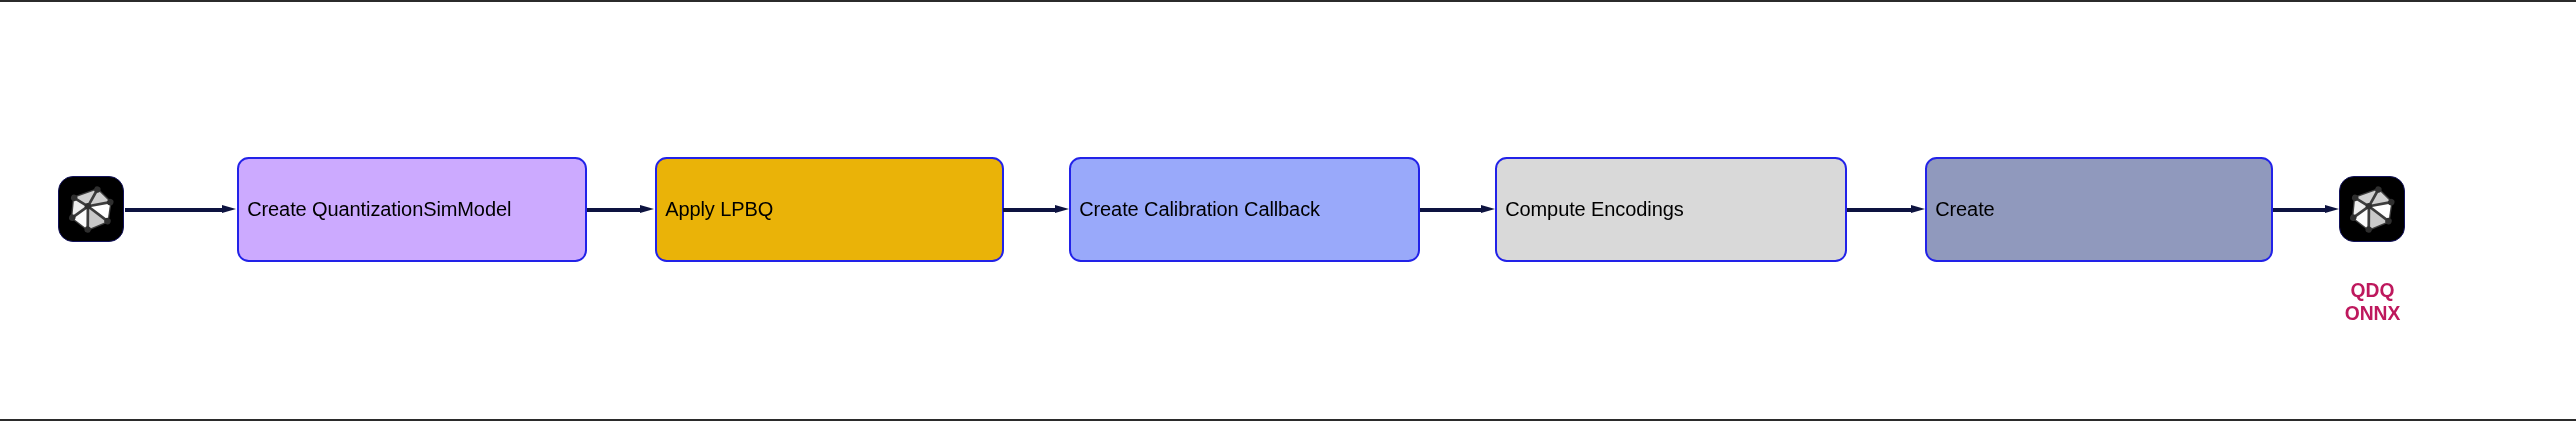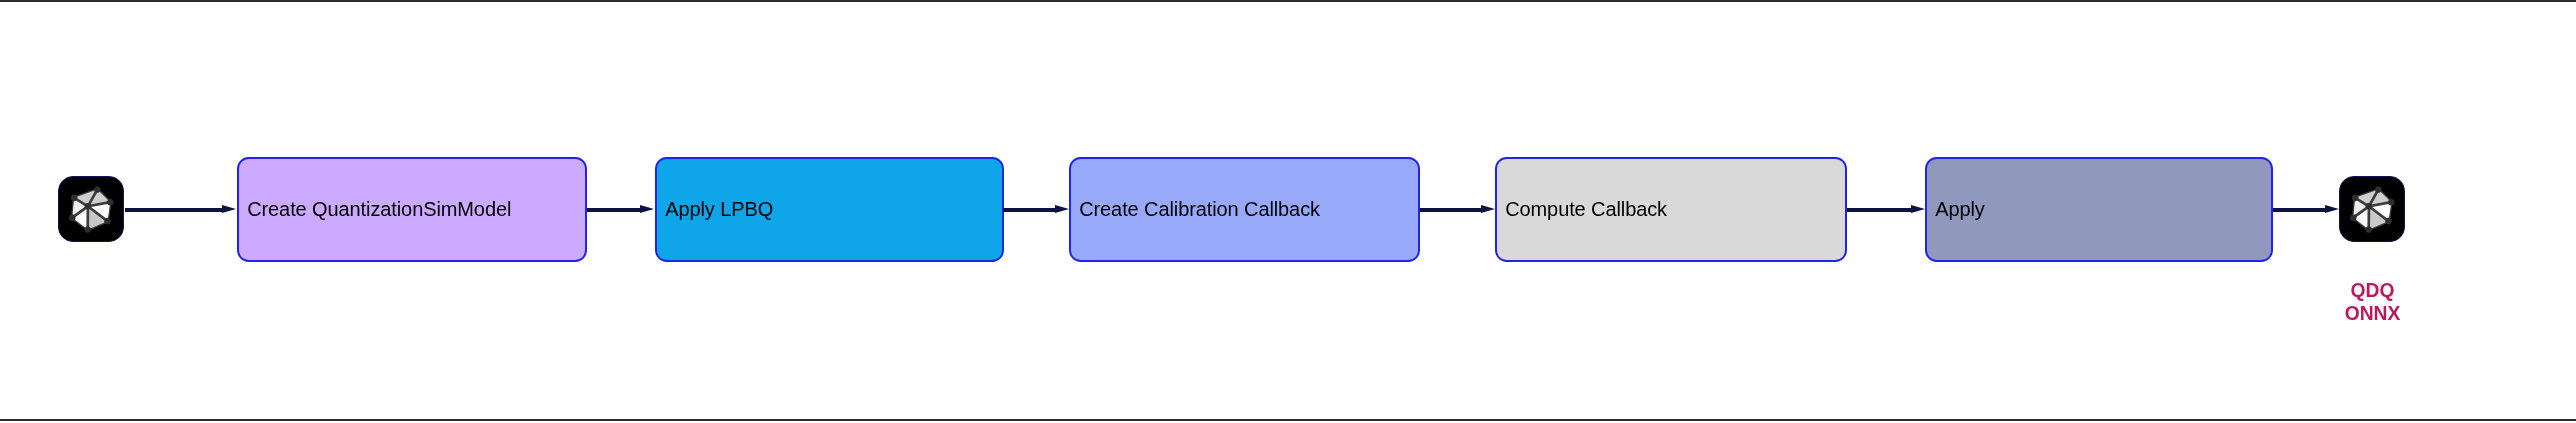"Apply LPBQ" div.pbox { background: #0ea5e9 -> #eab308 }
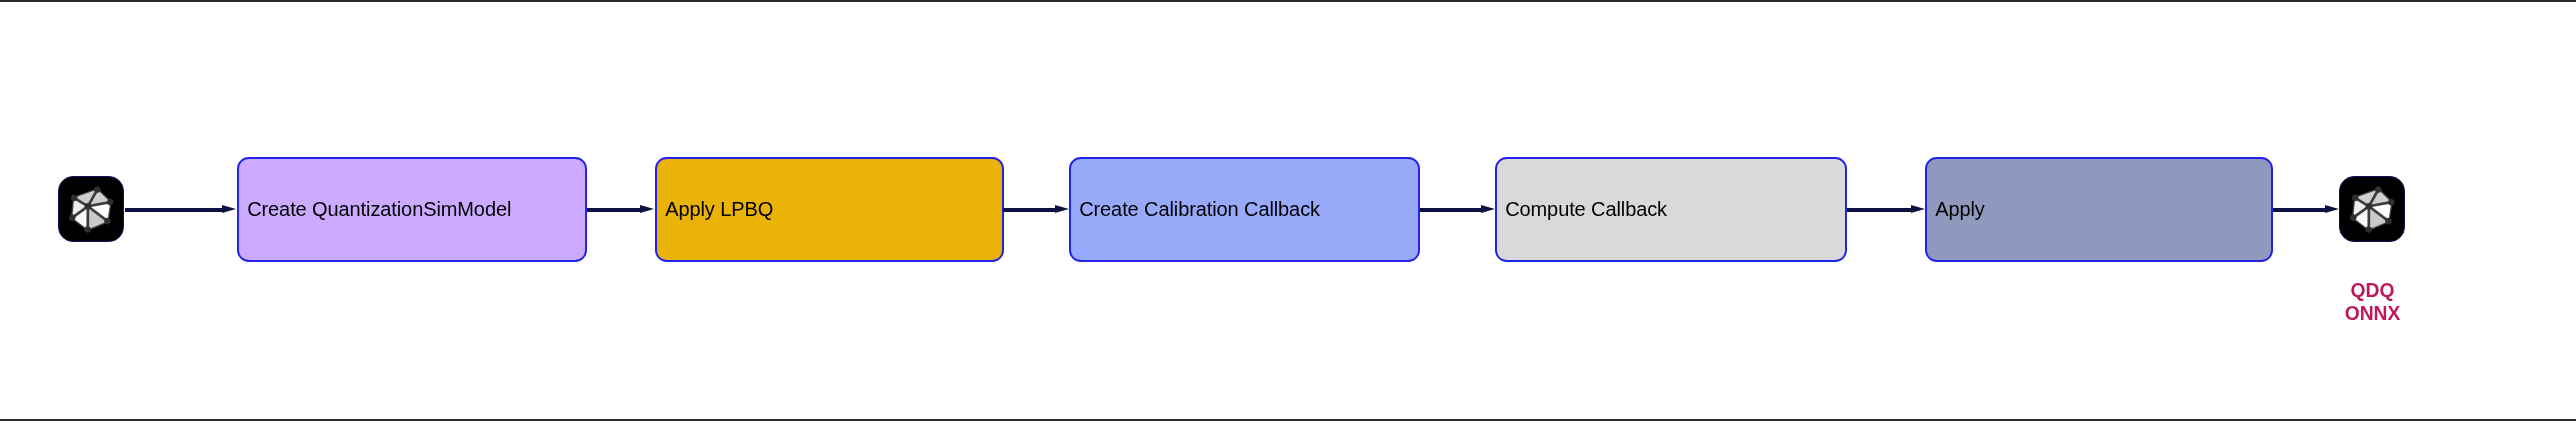"Compute Callback" span { text: Callback -> Encodings }
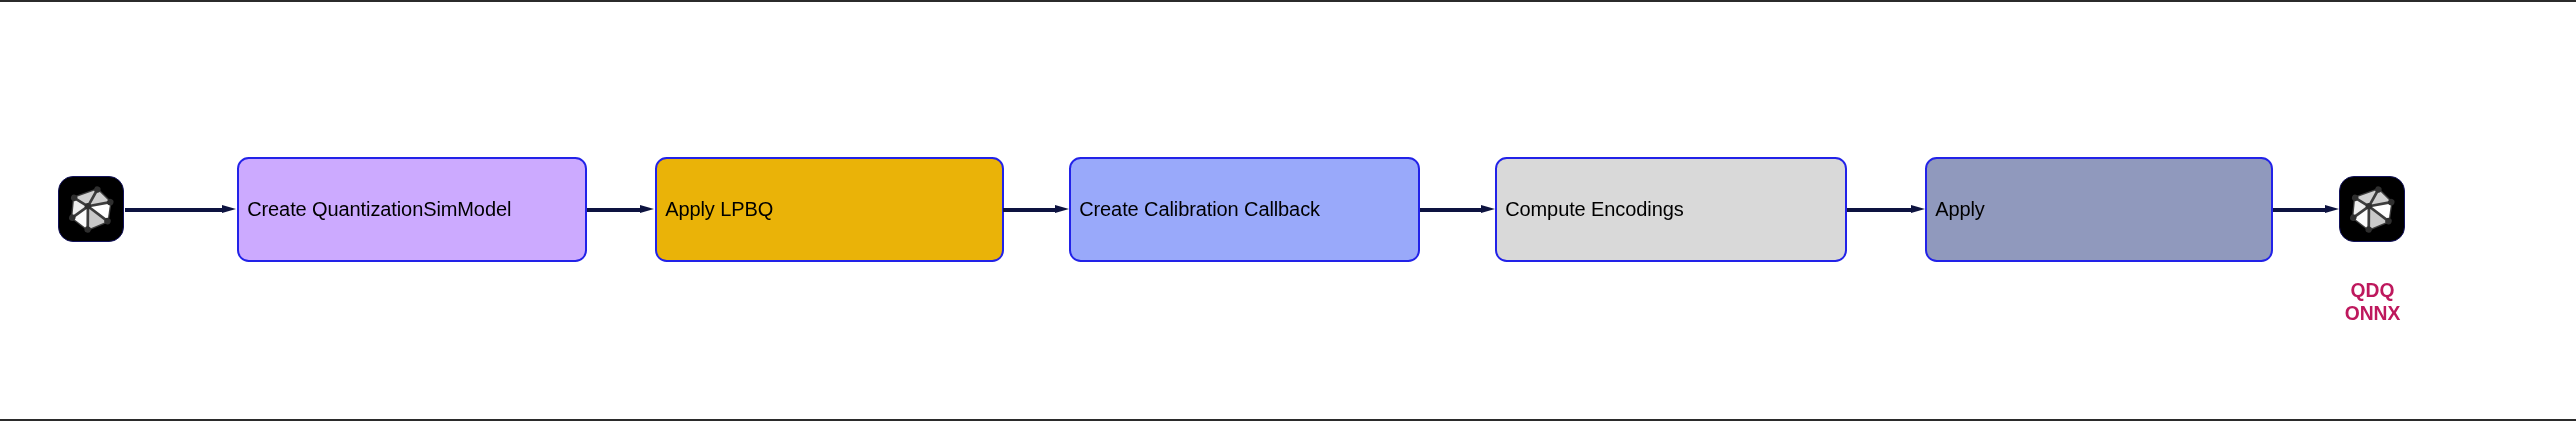"Apply" span { text: Apply -> Create }
